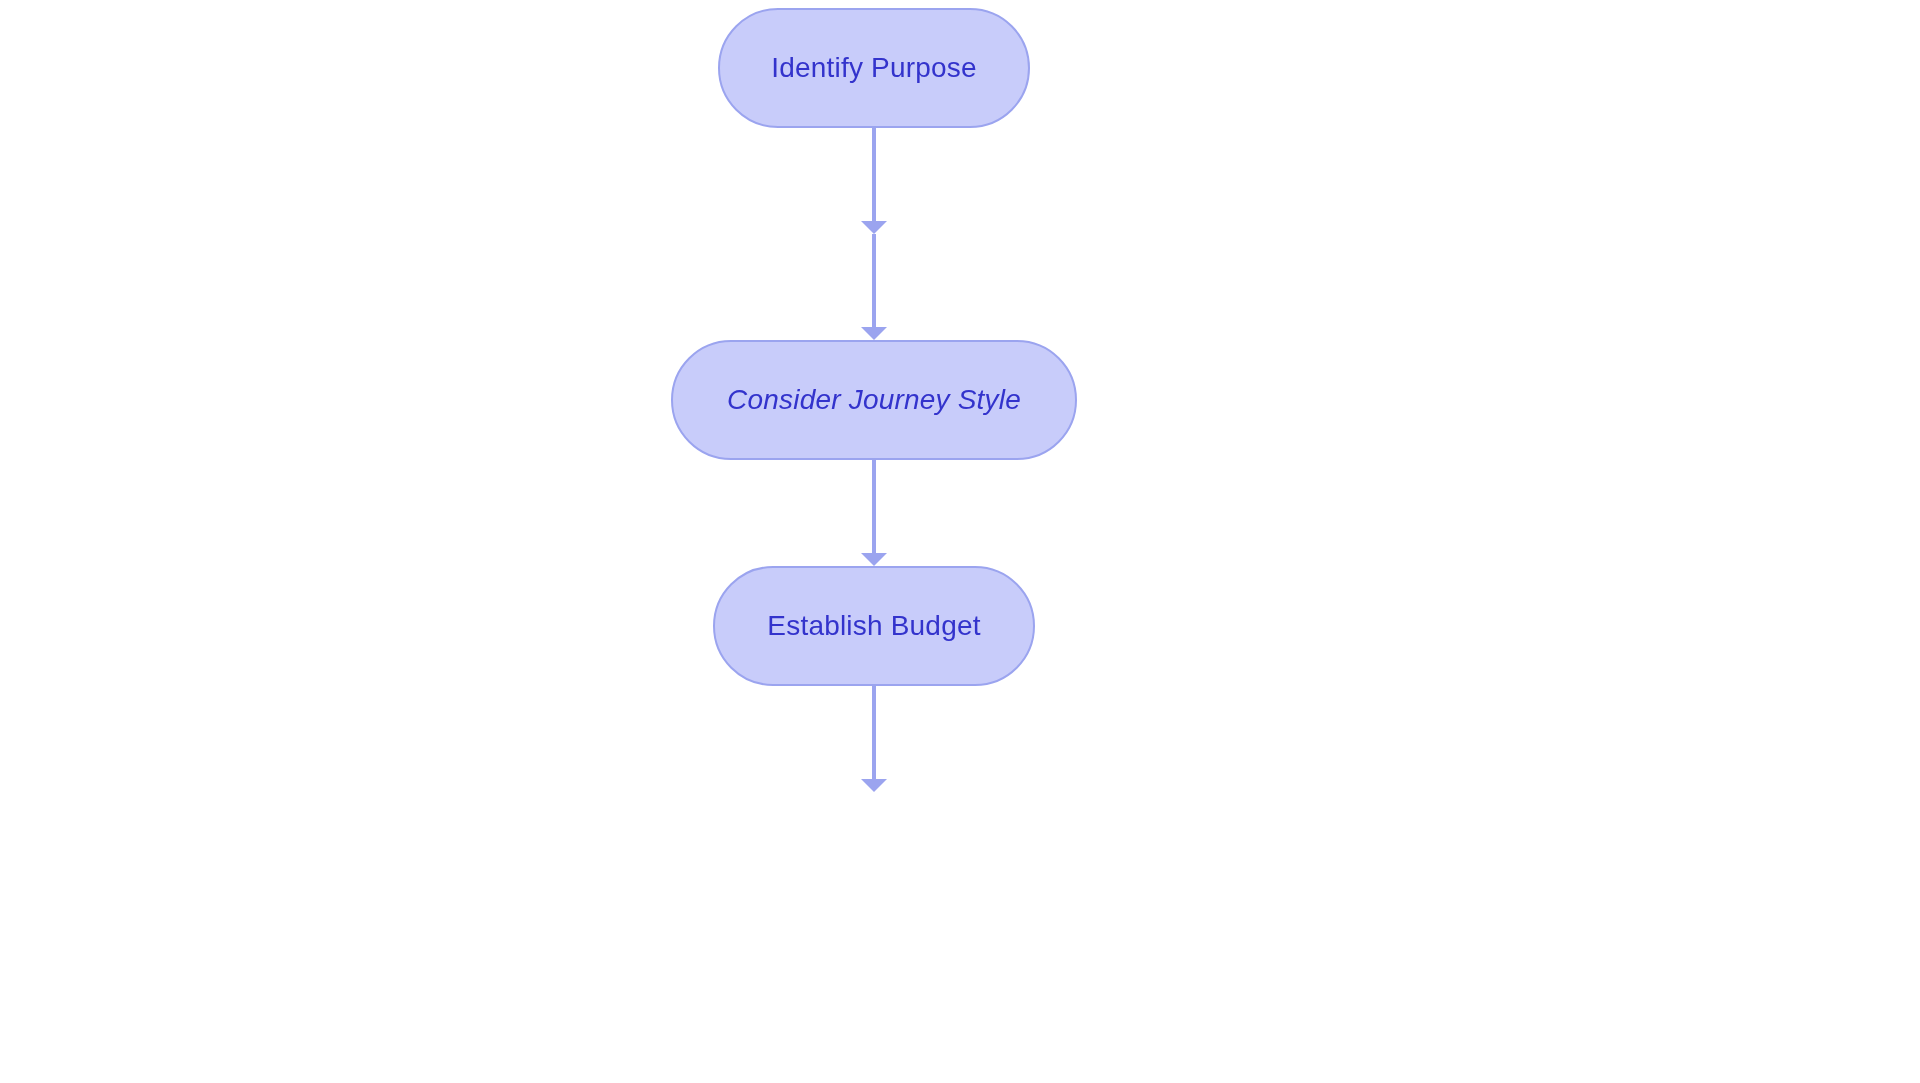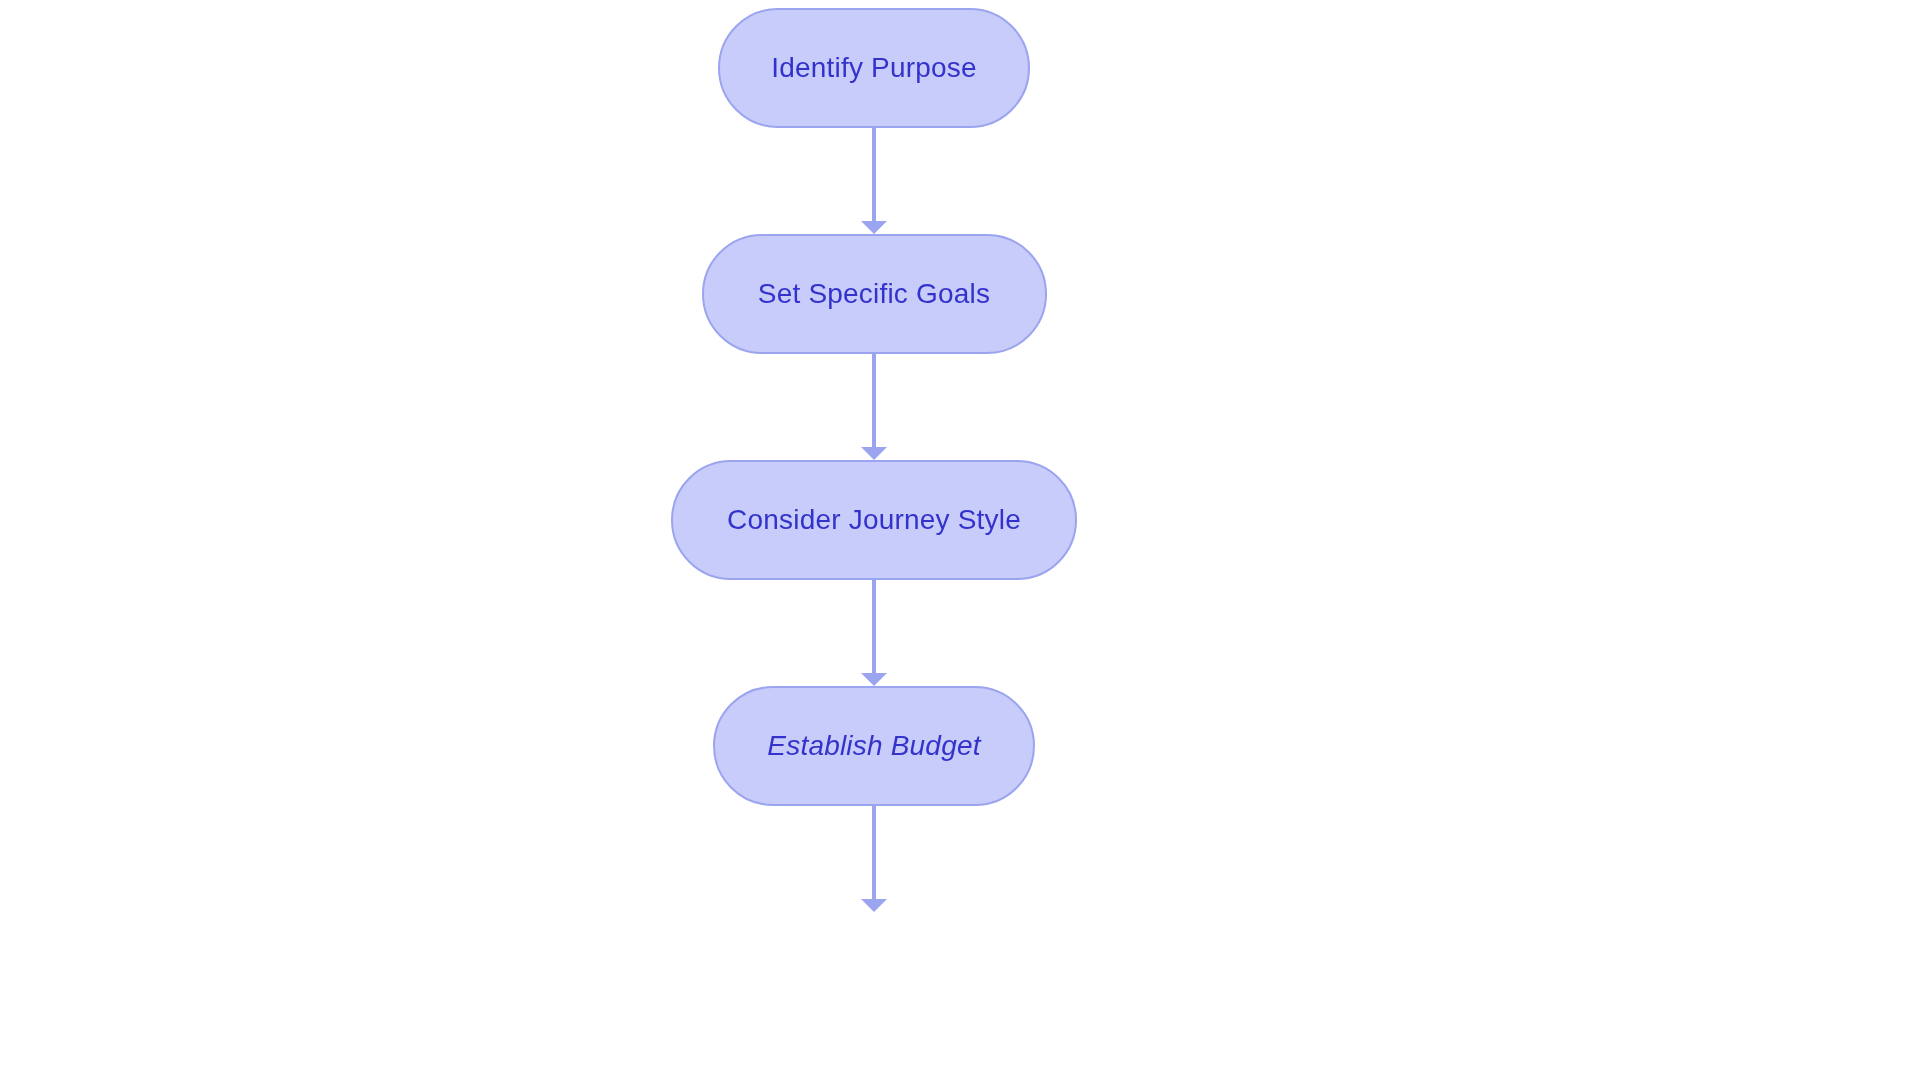"Set Specific Goals" div.node { html: <div> <span>Set Specific Goals</span> </div> -> none }
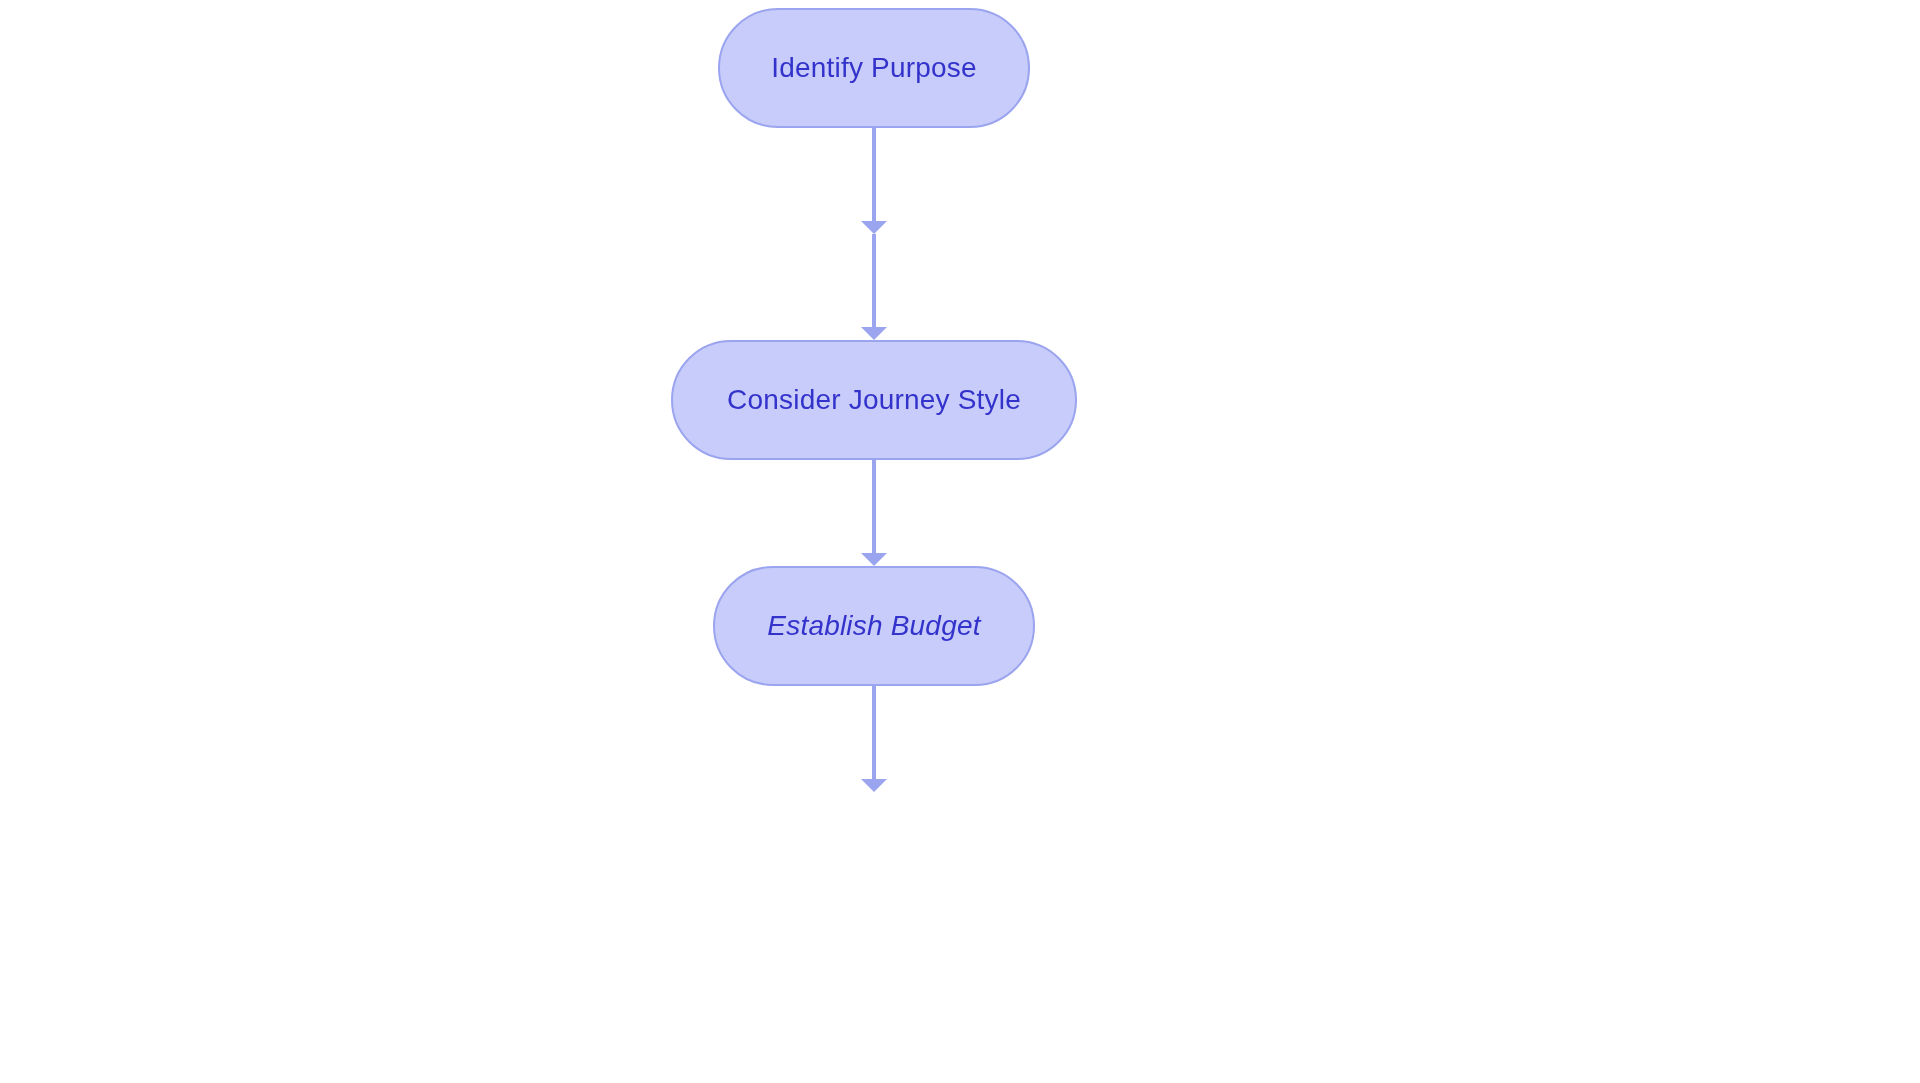"Consider Journey Style" .n2 { font-style: none -> italic }
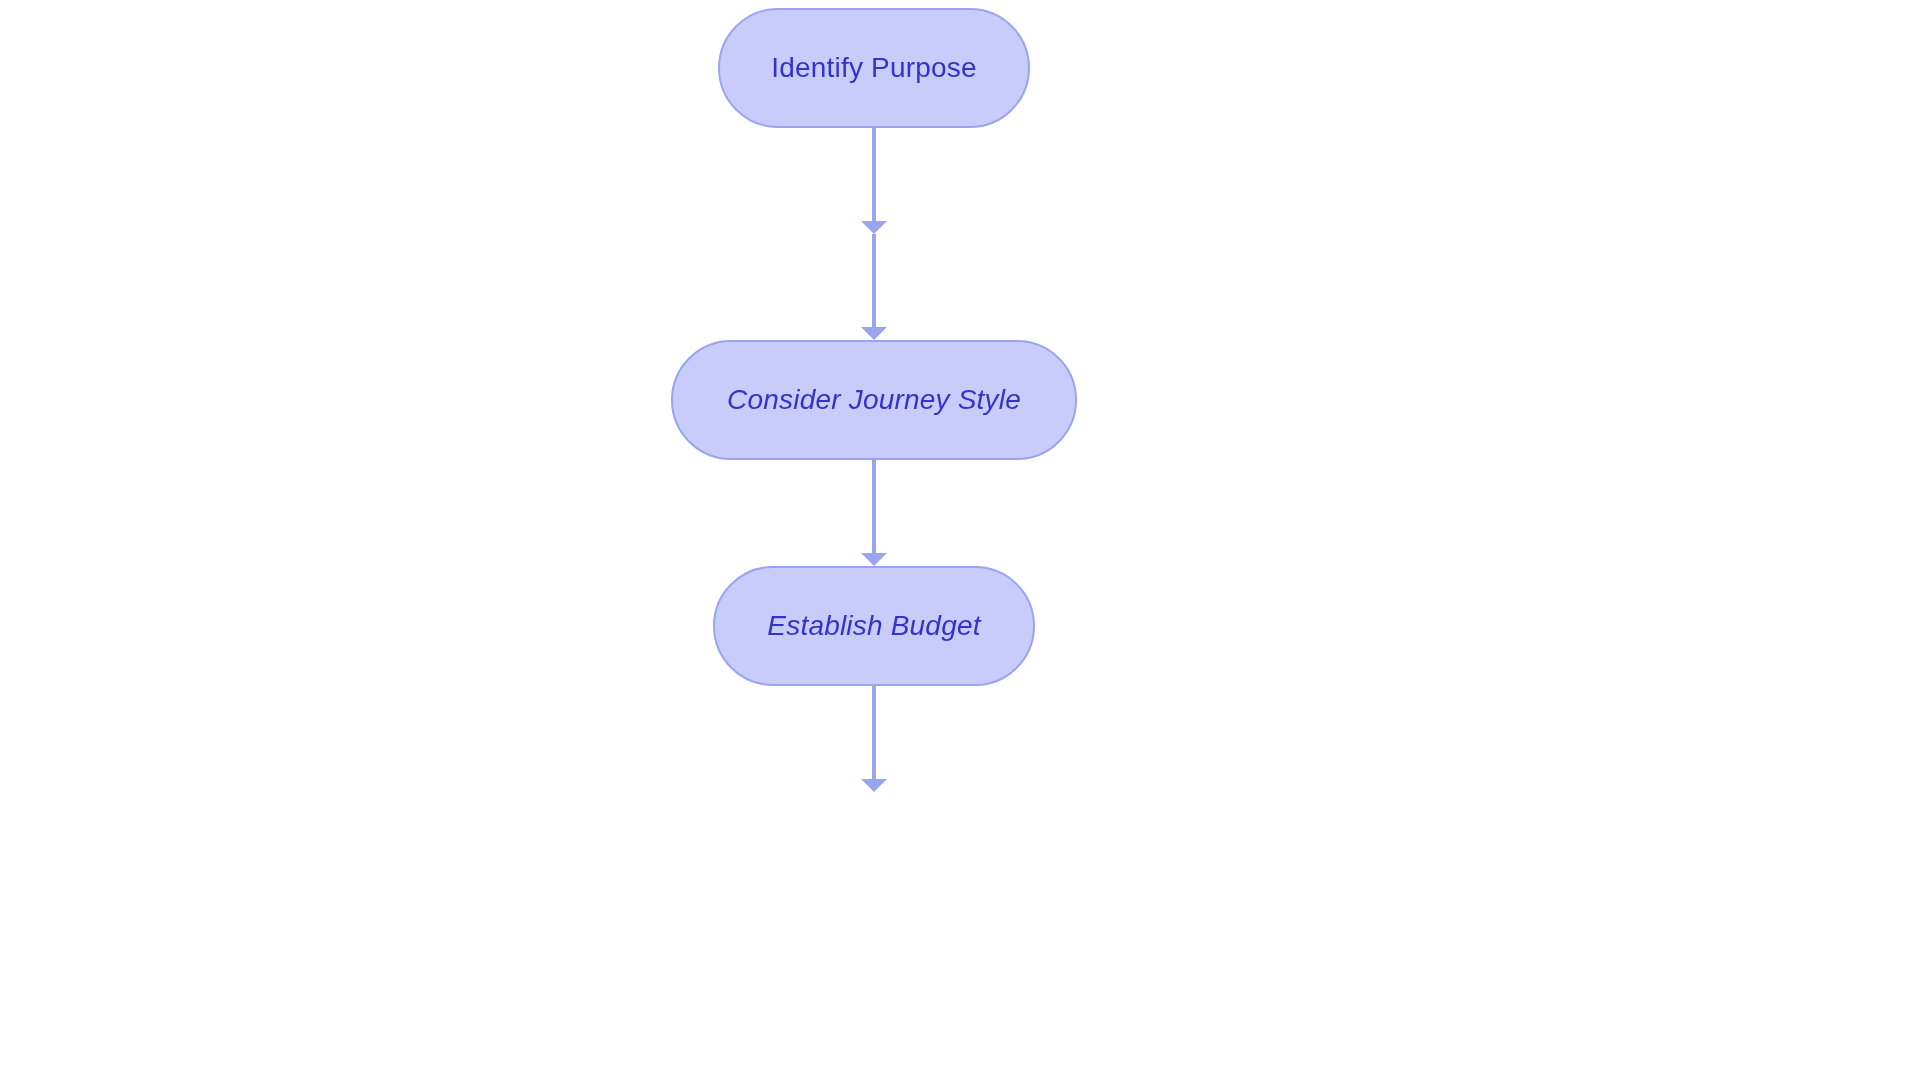"Establish Budget" .n3 { font-style: italic -> none }
